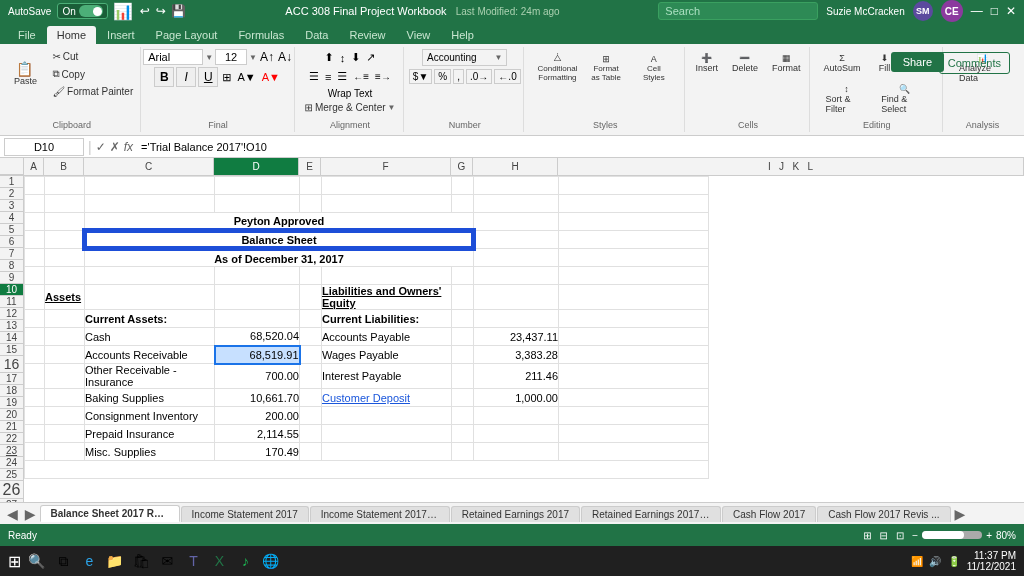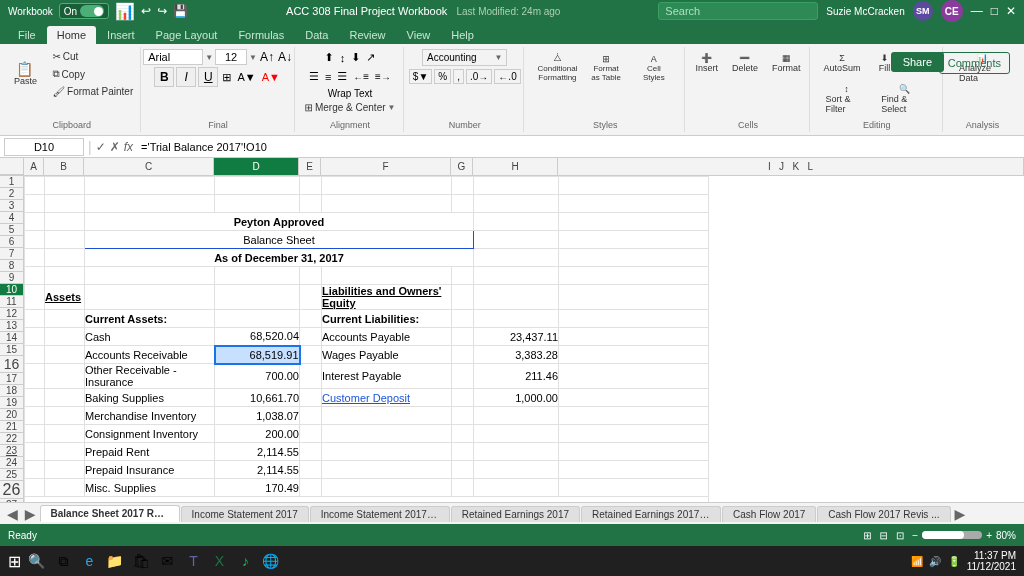"Workbook" span { text: Workbook -> AutoSave }
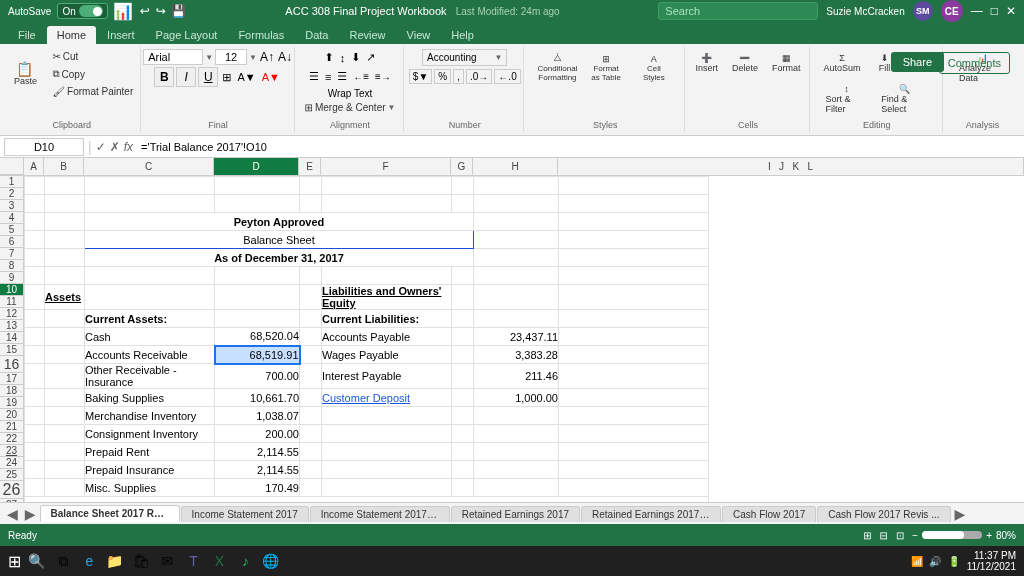"Balance Sheet" td { border: 1px solid #1d4ed8 -> 5px solid #1d4ed8; font-weight: normal -> bold }
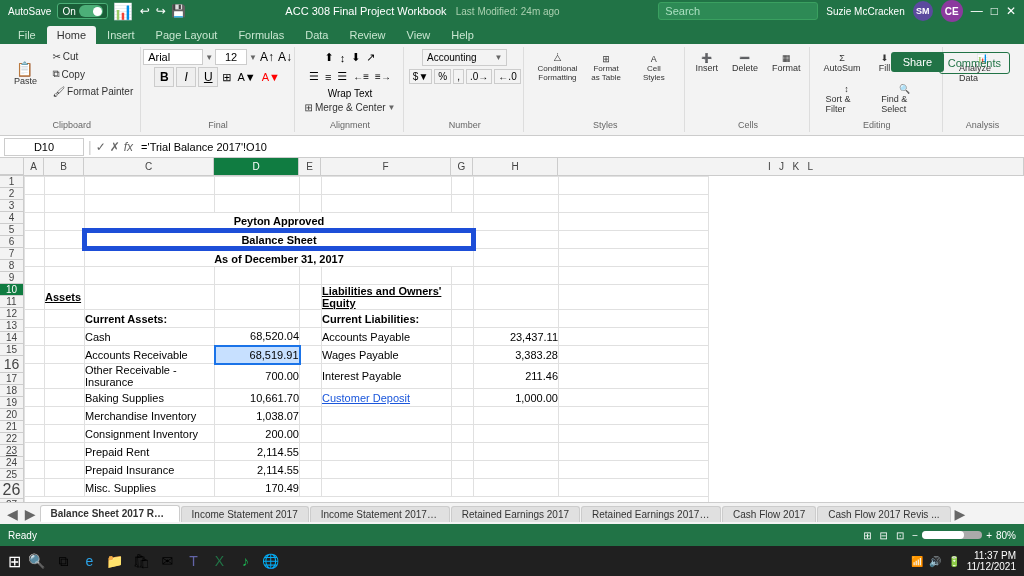"Merchandise Inventory" tr { html: <tr> <td></td> <td></td> <td>Merchandise Inventory</td> <td>1,038.07</td> <td></td> <td></td> <td></td> <td></td> <td></td> </tr> -> none }
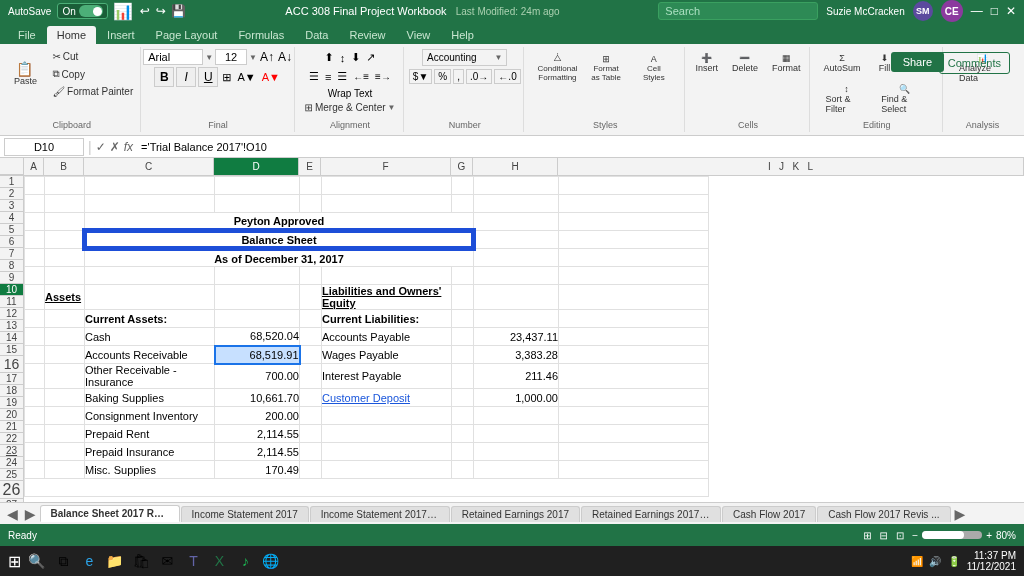"Prepaid Rent" tr { html: <tr> <td></td> <td></td> <td>Prepaid Rent</td> <td>2,114.55</td> <td></td> <td></td> <td></td> <td></td> <td></td> </tr> -> none }
